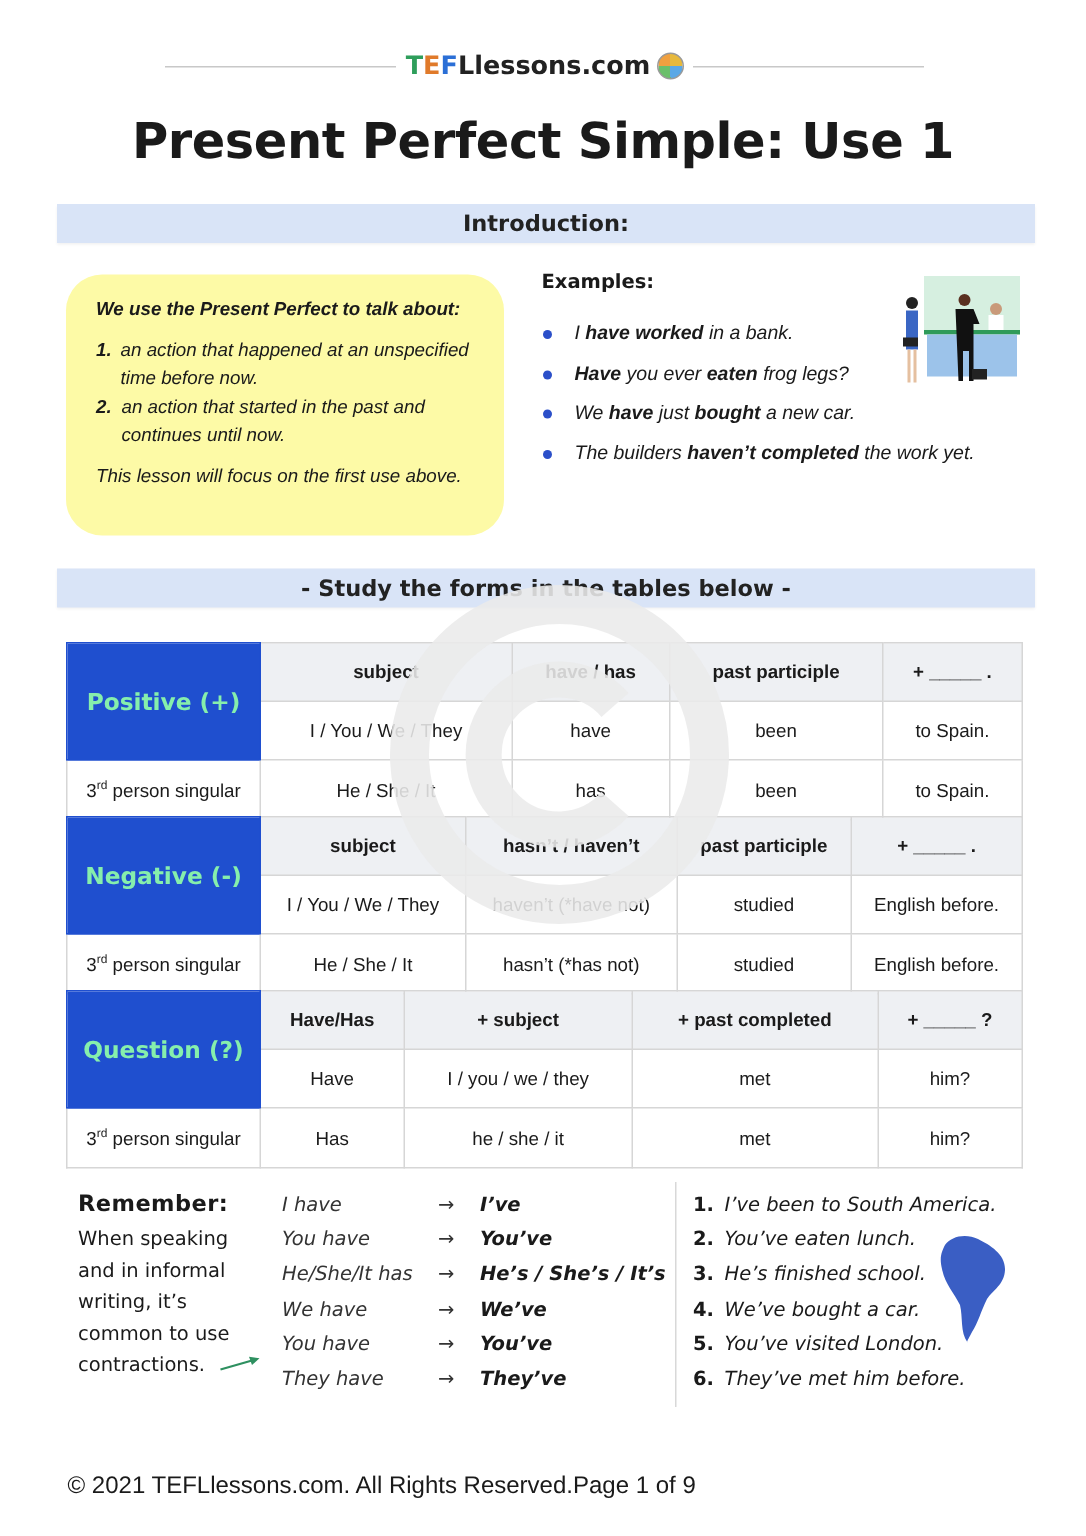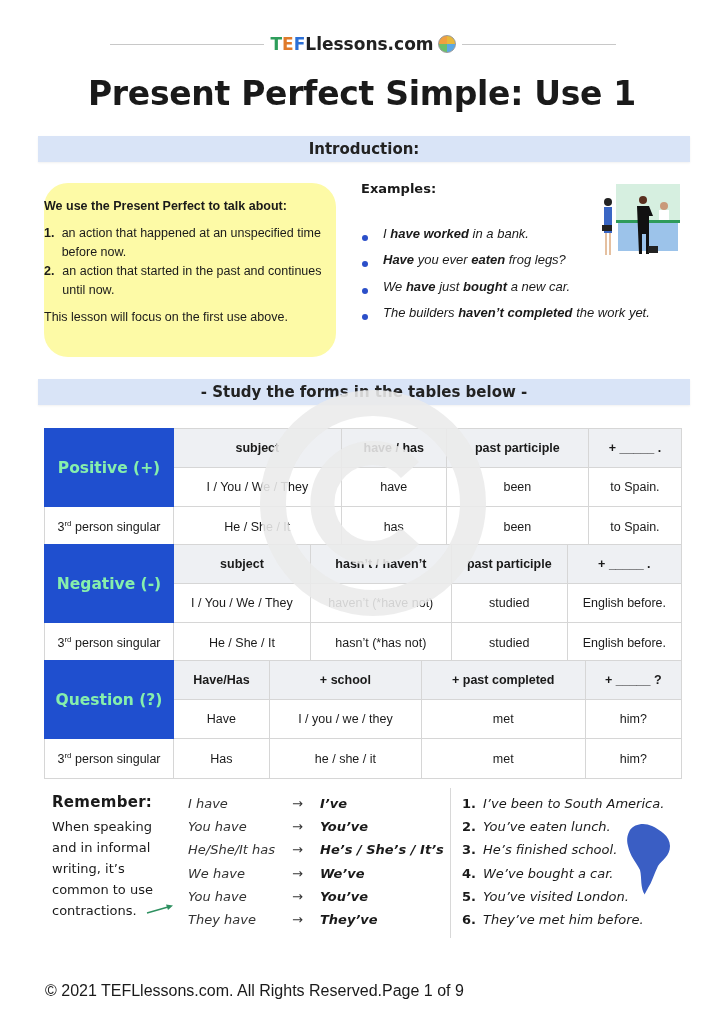"We use the Present Perfect" .intro-box { font-style: none -> italic; padding: 14px 12px 0 0 -> 14px 12px 0 20px }
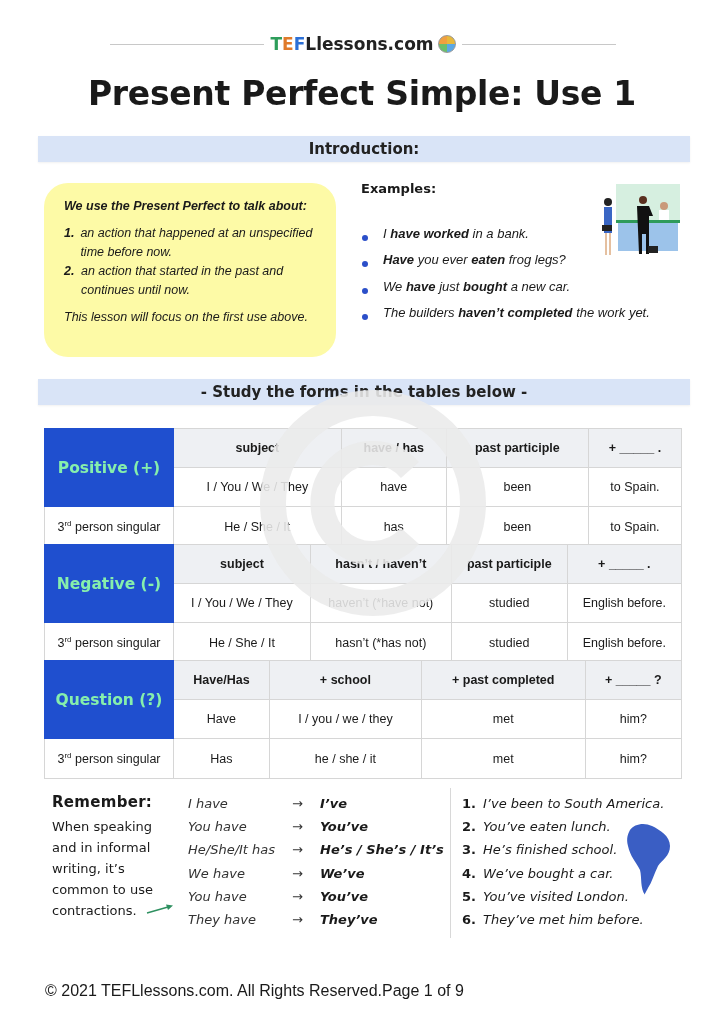"I have worked in a" .examples li { align-items: flex-end -> flex-start }
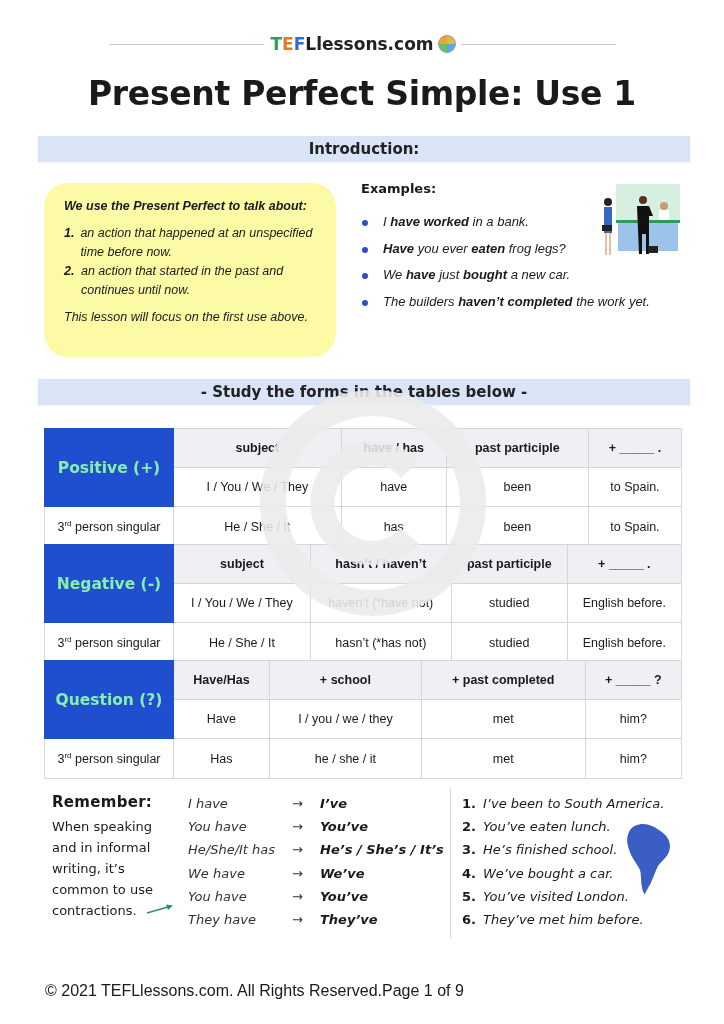"+ school" td.head { text: school -> subject }
